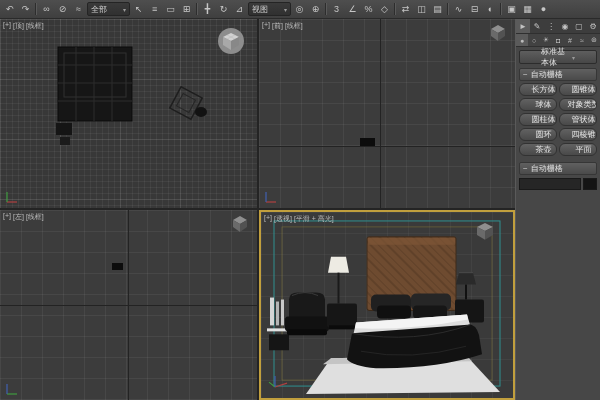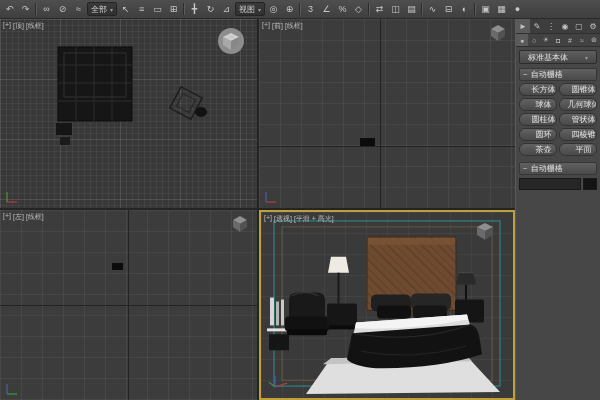"全部" .tb-dd { gap: 3px -> 16px }
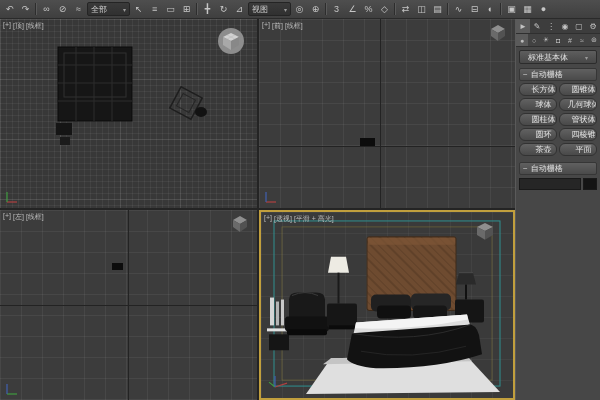"标准基本体" .cp-dd { padding: 0 8px -> 0 21px }
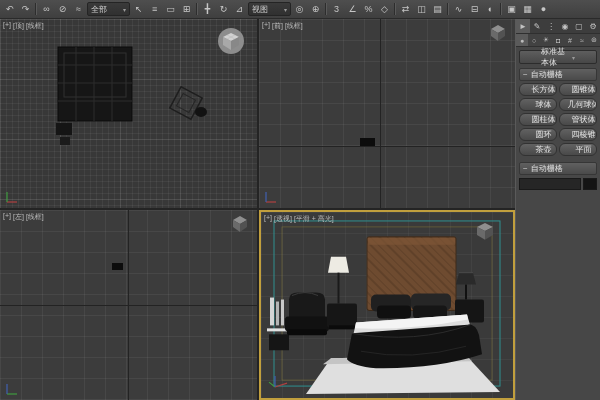"几何球体" button.prim-btn { text: 几何球体 -> 对象类型 }
